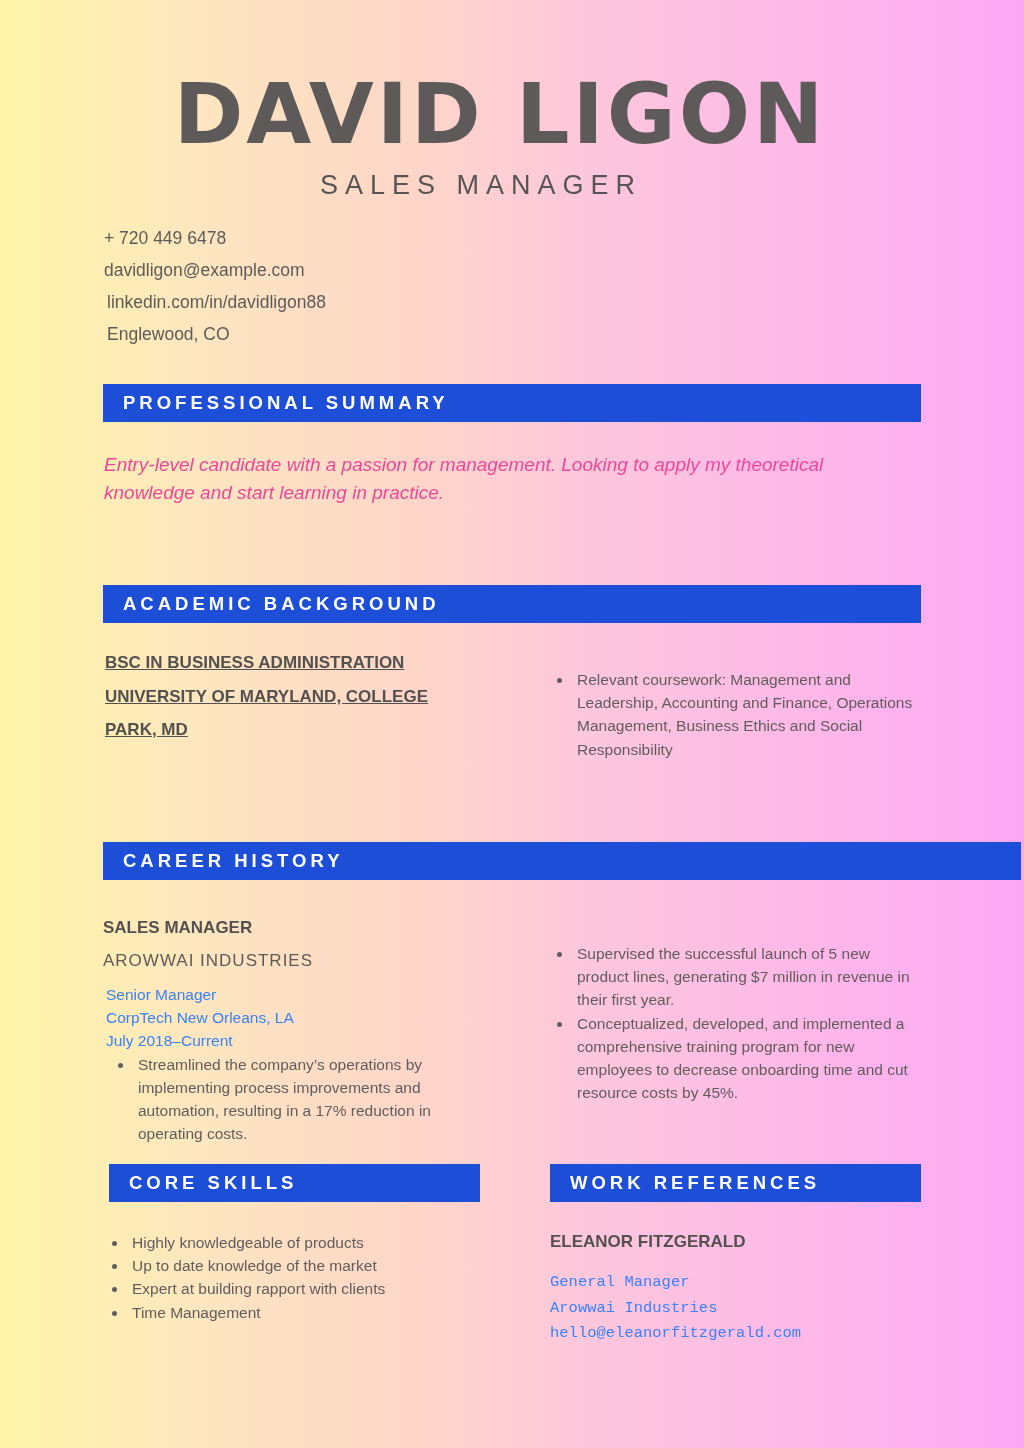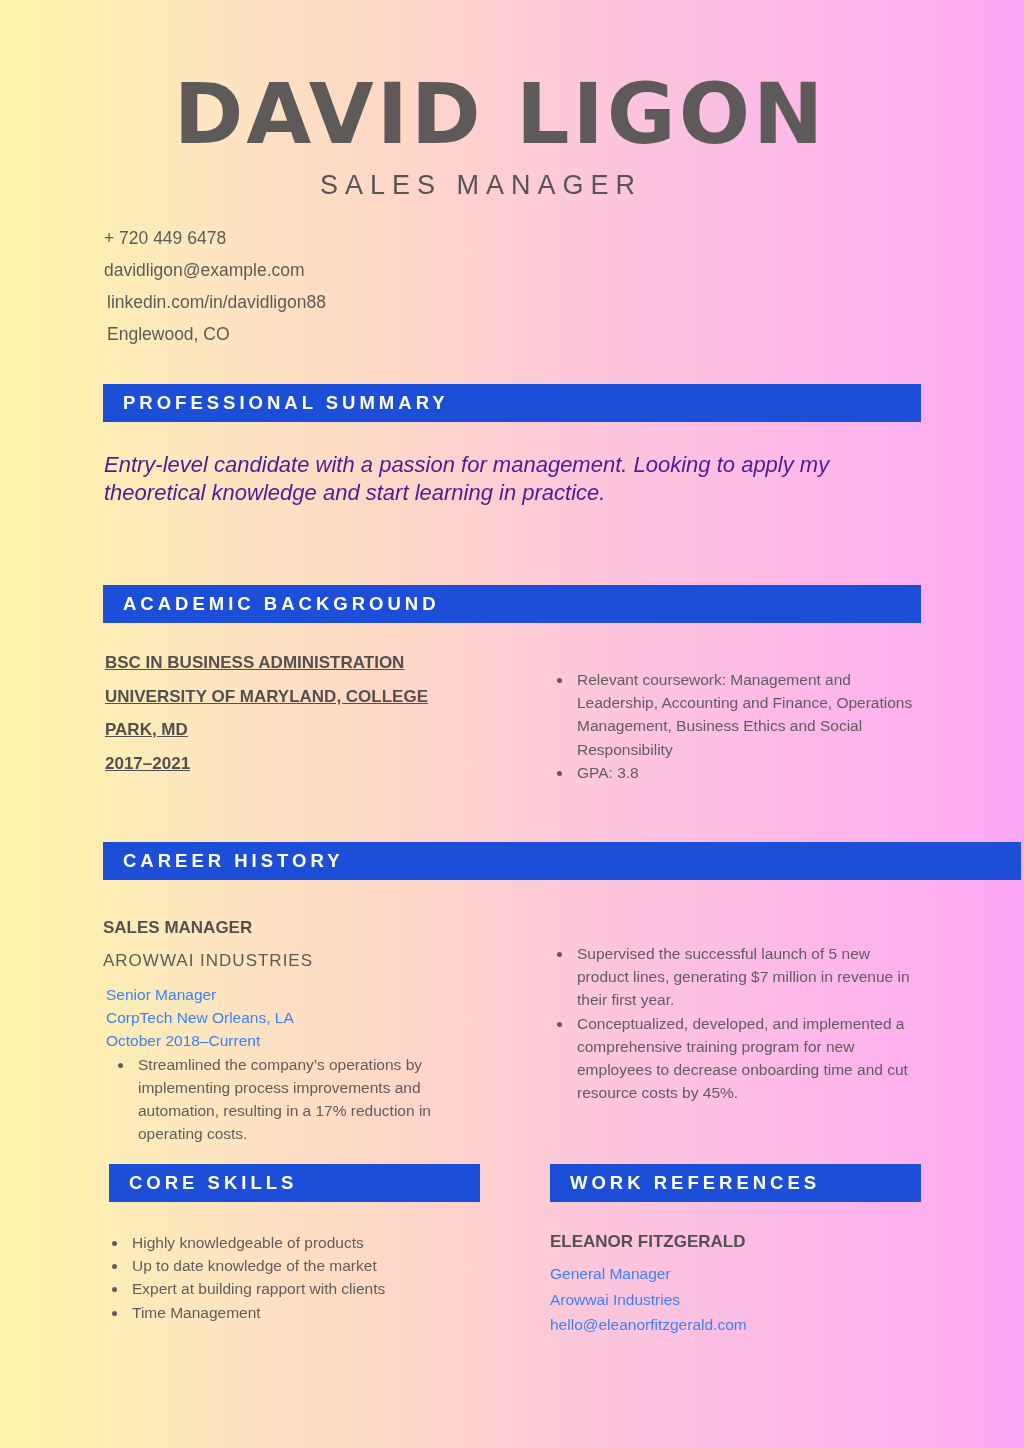"Entry-level candidate with a passion" .summary { color: #4c1d95 -> #ec4899; font-size: 22px -> 19px }
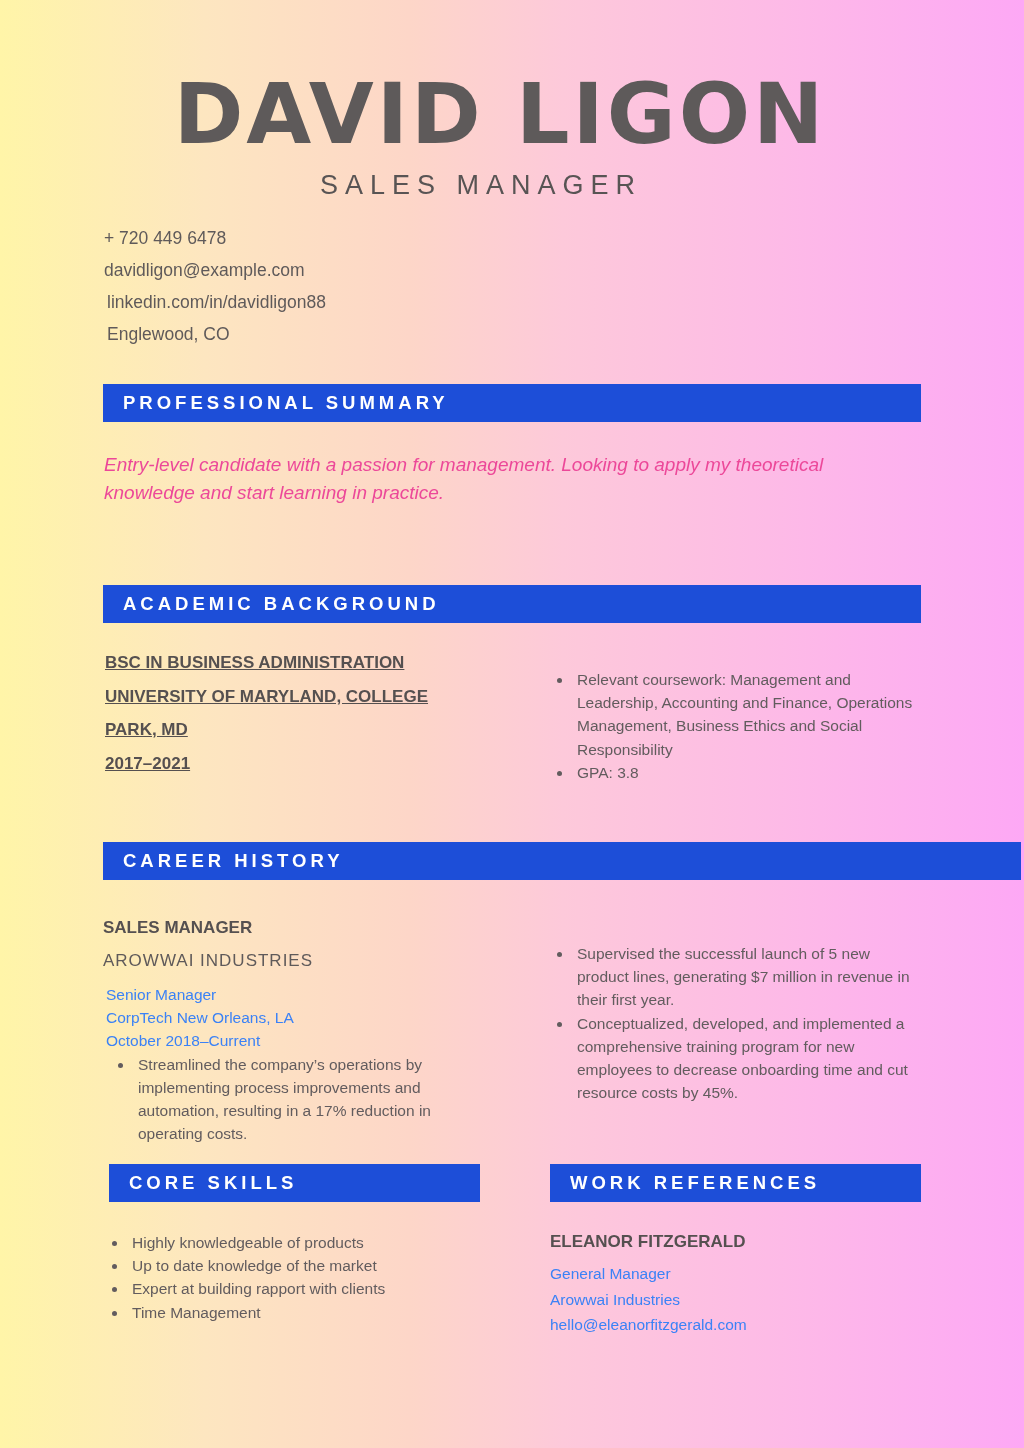"2017–2021" div.bold-line { html: <div>2017–2021</div> -> none }
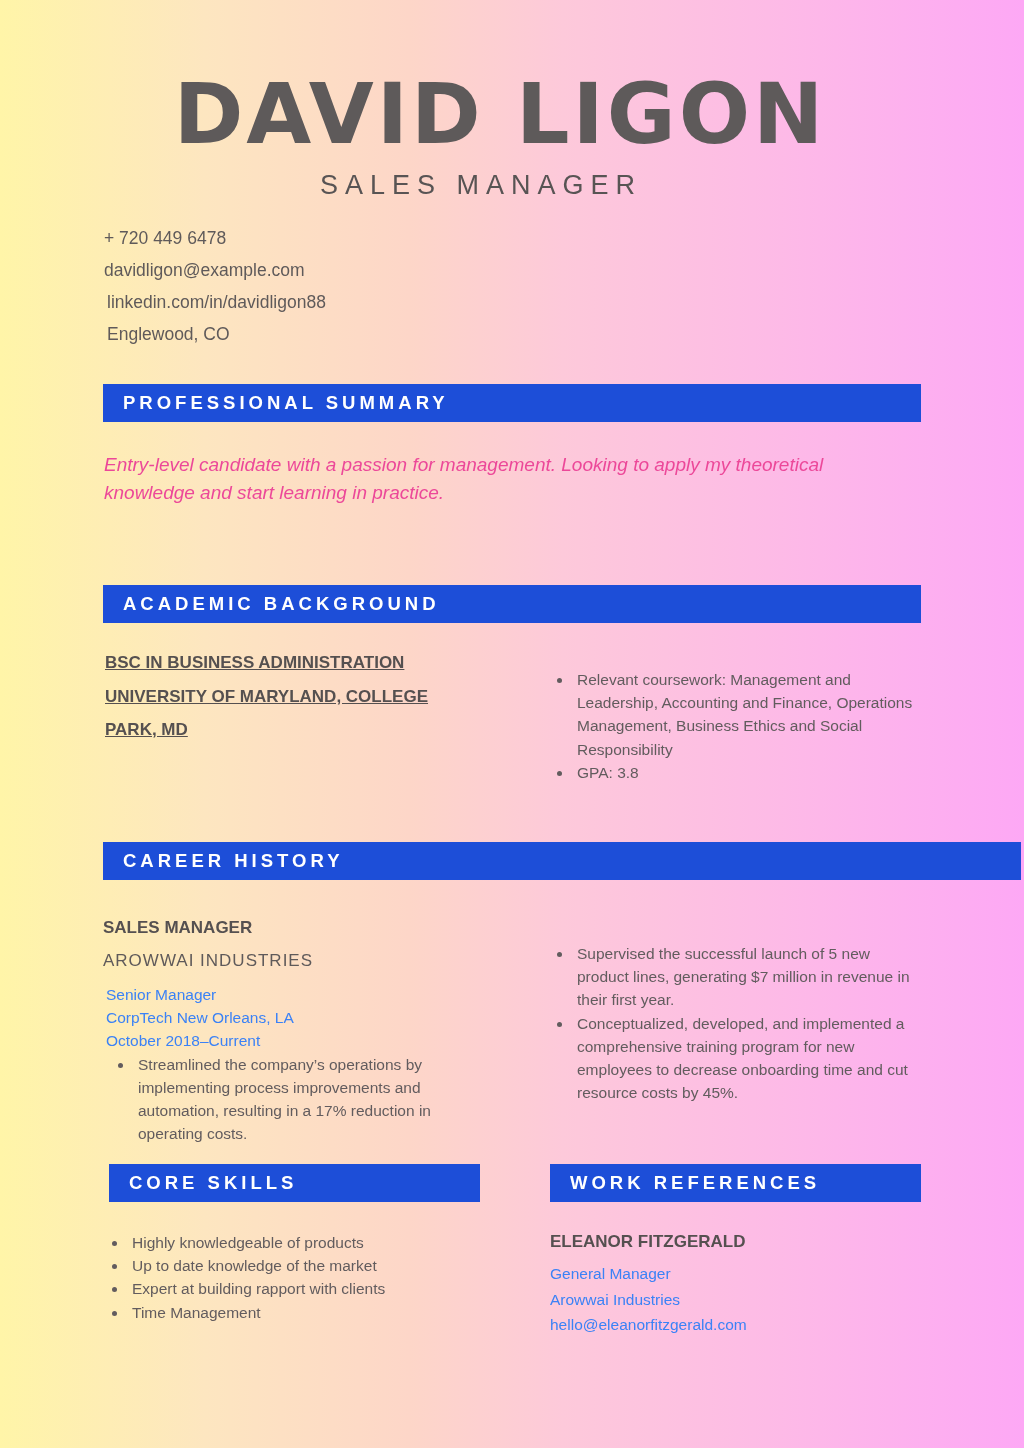"GPA: 3.8" li { html: <li>GPA: 3.8</li> -> none }
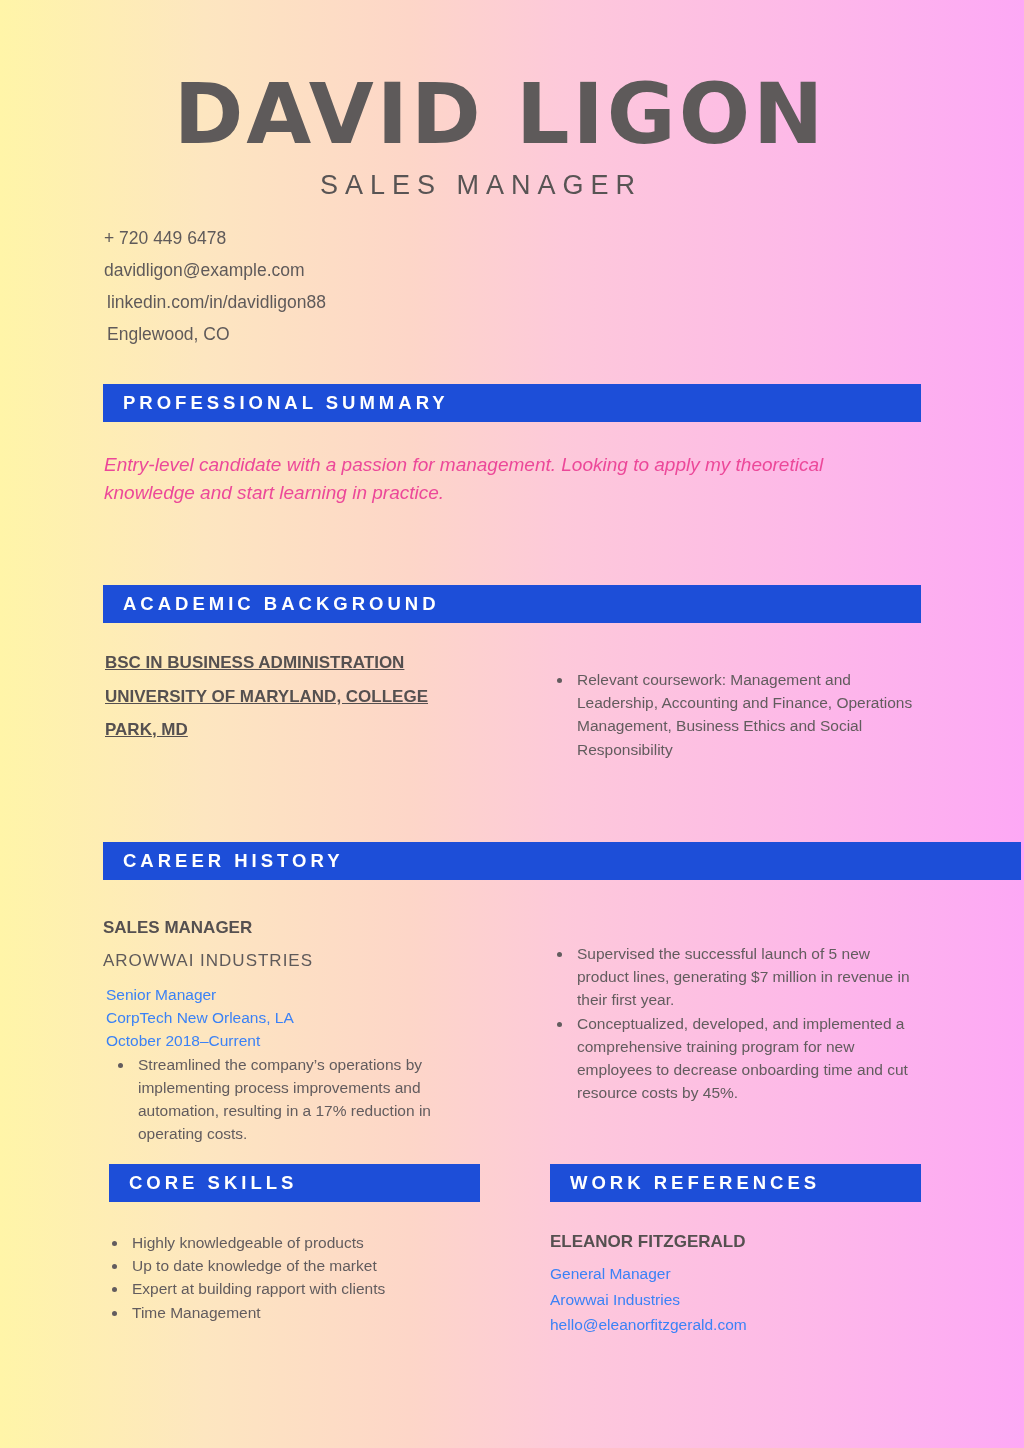"October 2018–Current" div.plain { text: October -> July }
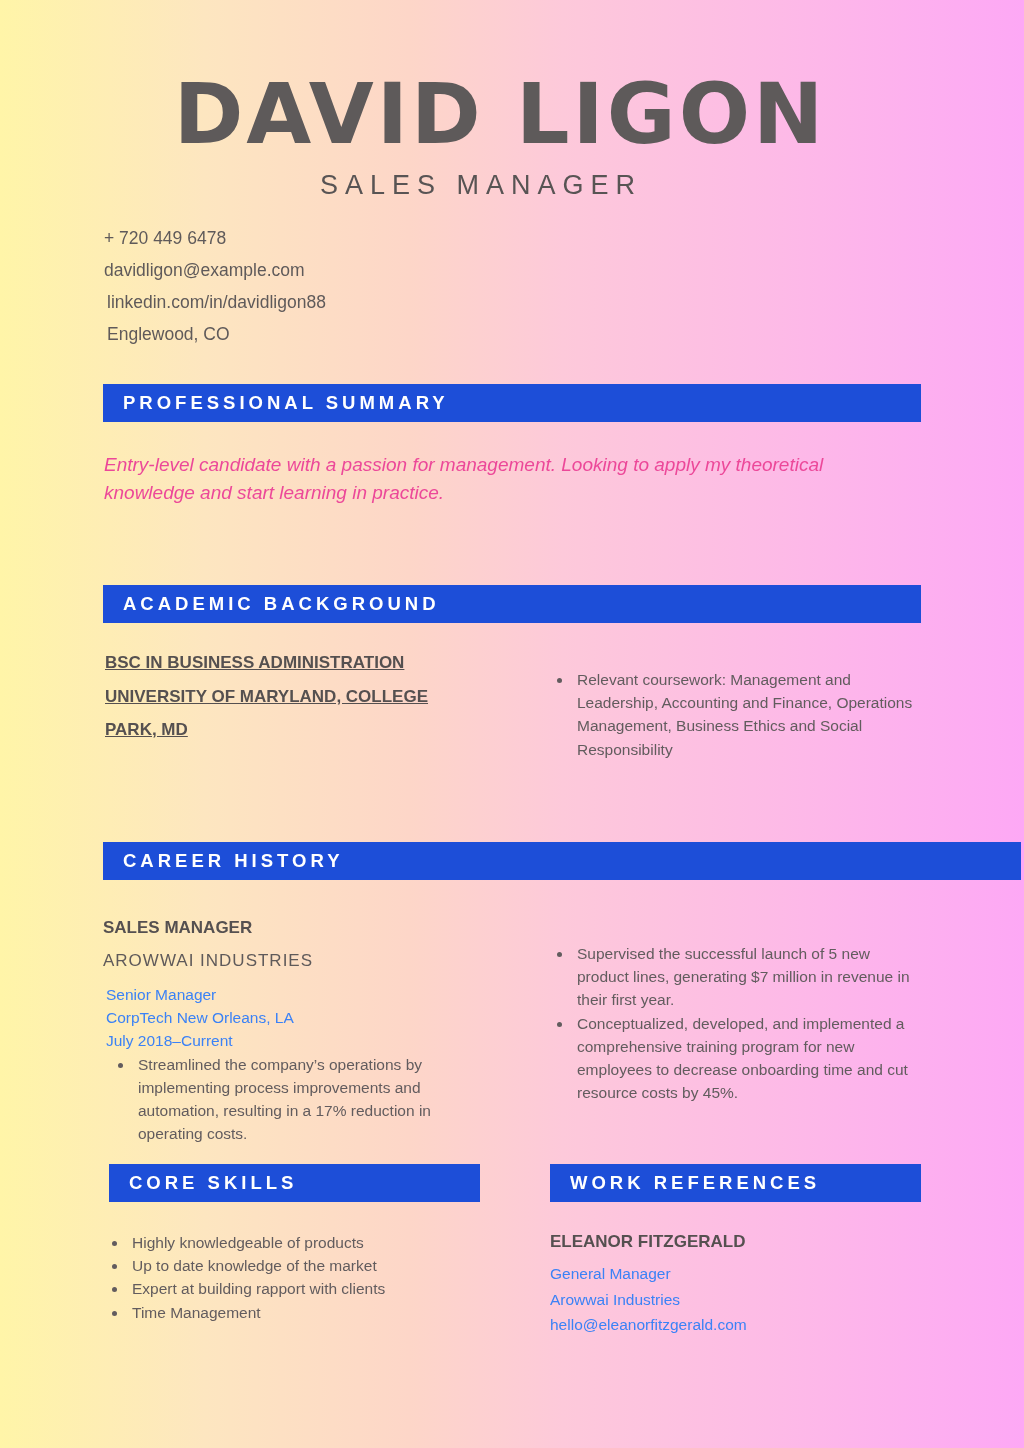"General Manager" div { font-family: none -> Liberation Mono, monospace; margin-top: 5px -> 14px }
